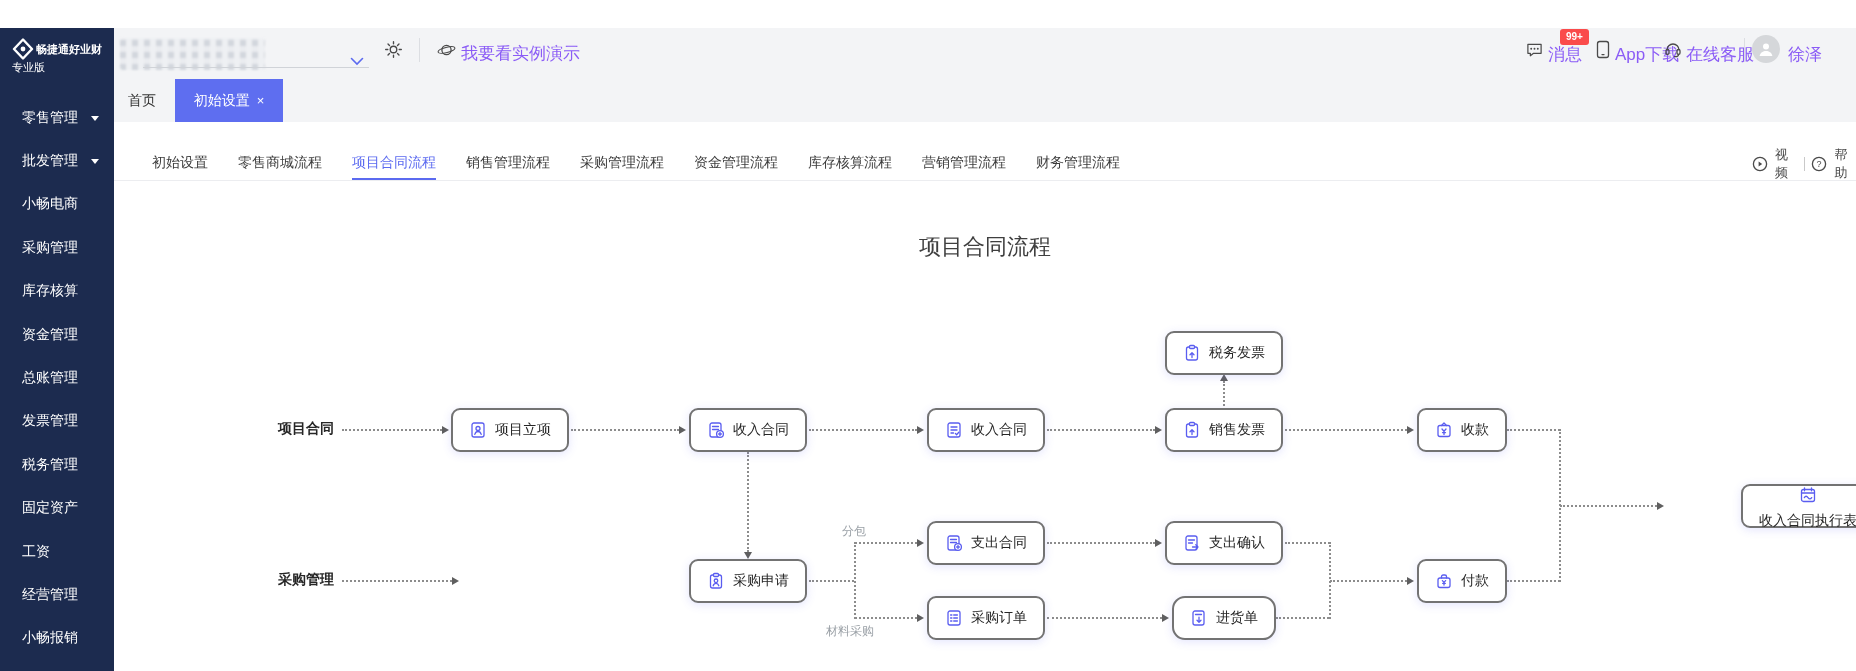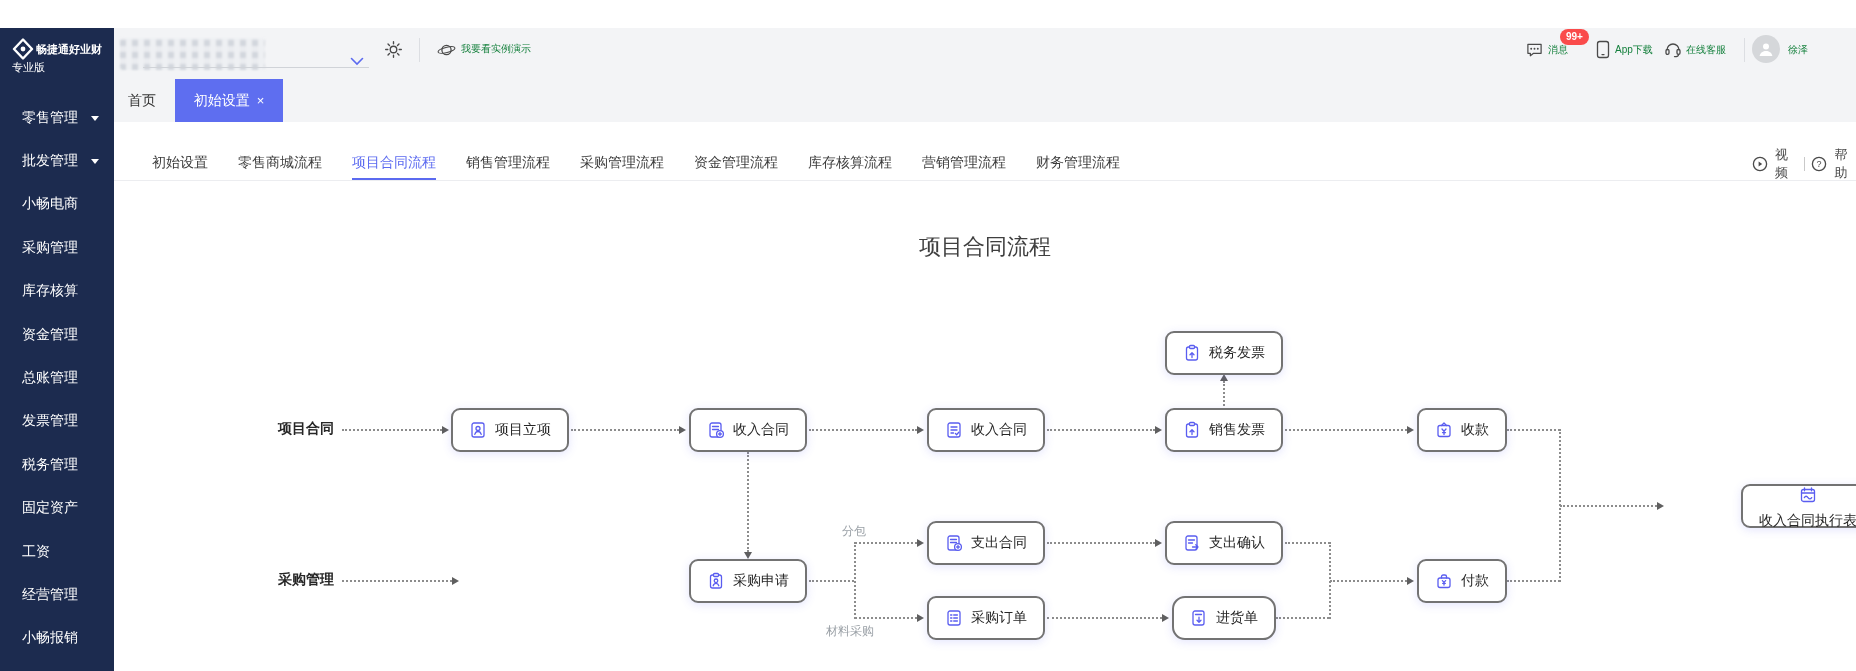"99+" .badge { border-radius: 8px -> 3px }
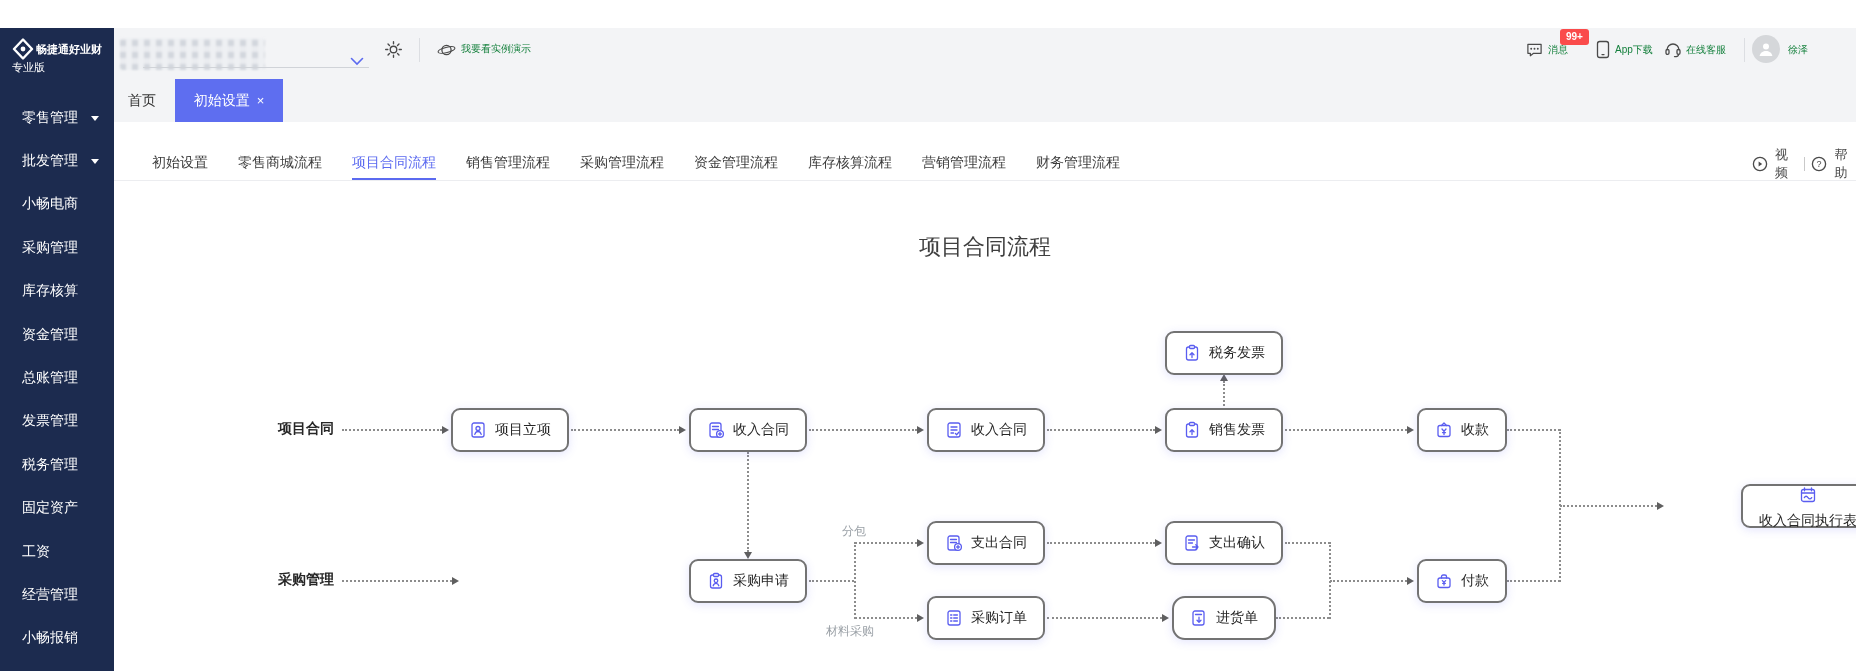"我要看实例演示" .bar-text { color: #15803d -> #8b5cf6; font-size: 10px -> 17px }
